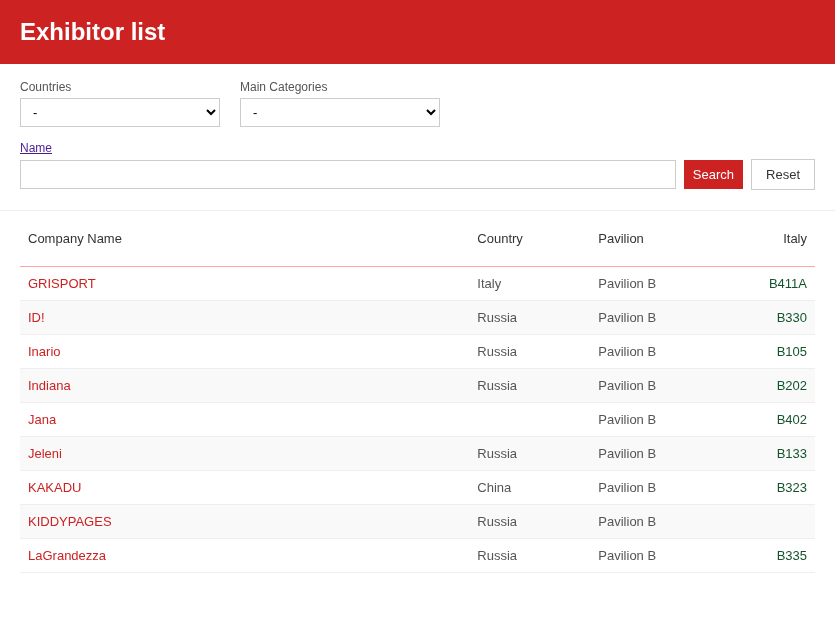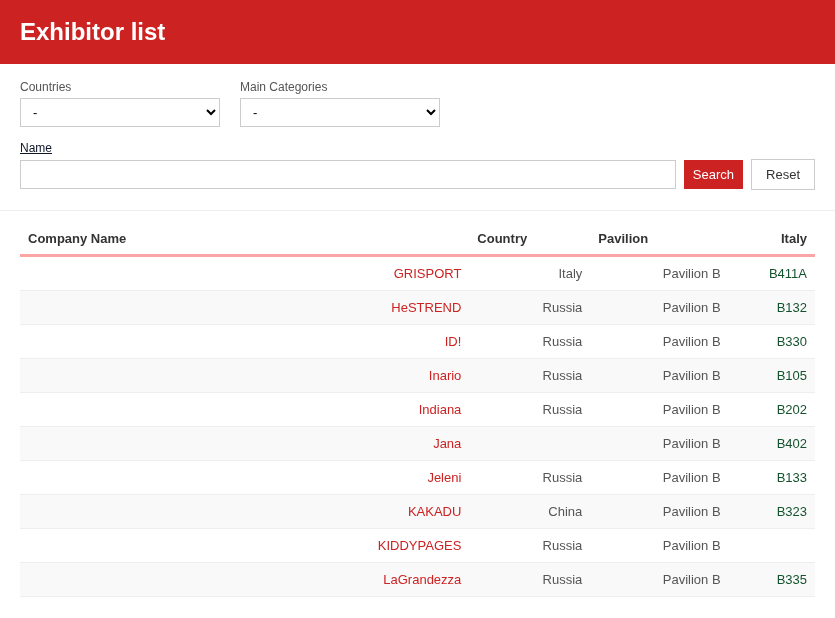"Name" .name-row label { color: #0f172a -> #4c1d95 }
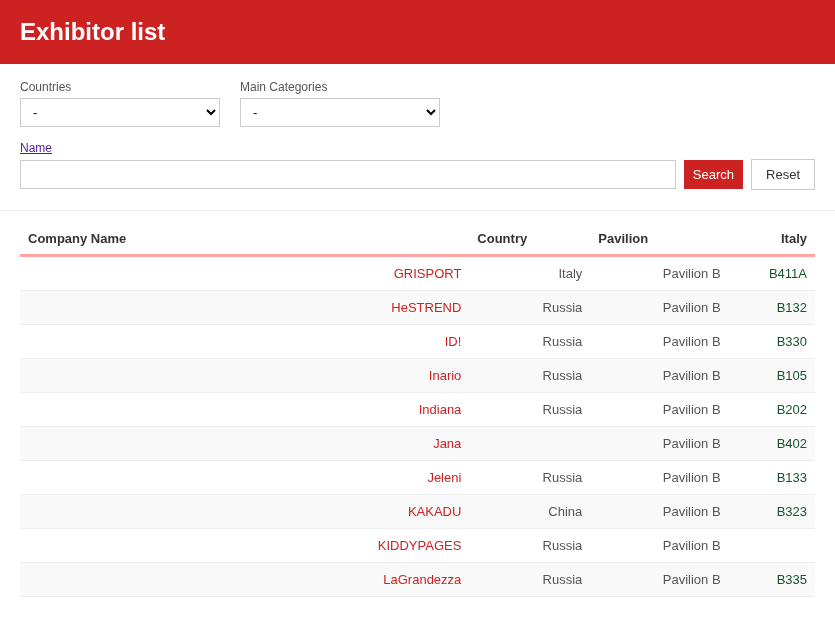"Company Name" thead tr th { border-bottom: 3px solid #fca5a5 -> 1px solid #fca5a5; font-weight: bold -> normal; padding: 10px 8px 8px 8px -> 10px 8px 20px 8px }
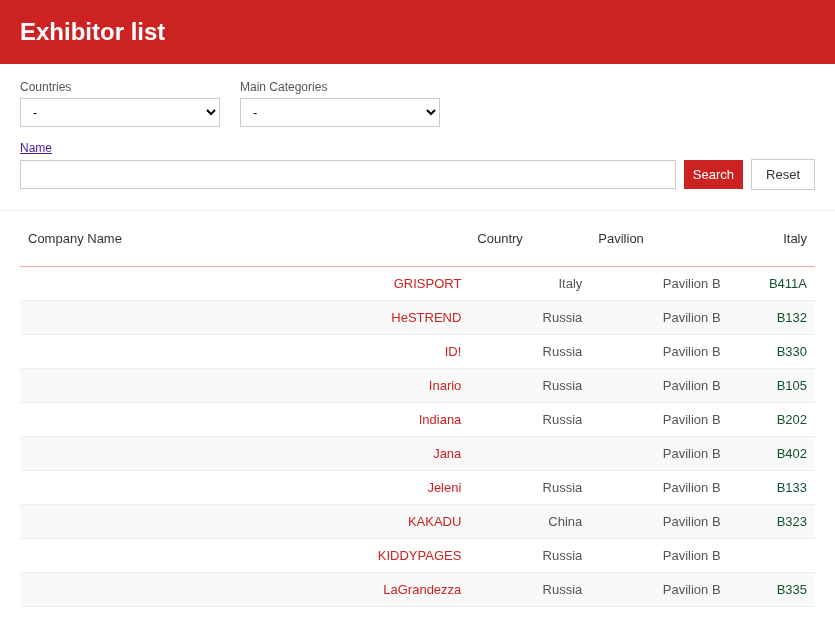"GRISPORT" tbody tr td { text-align: right -> none }
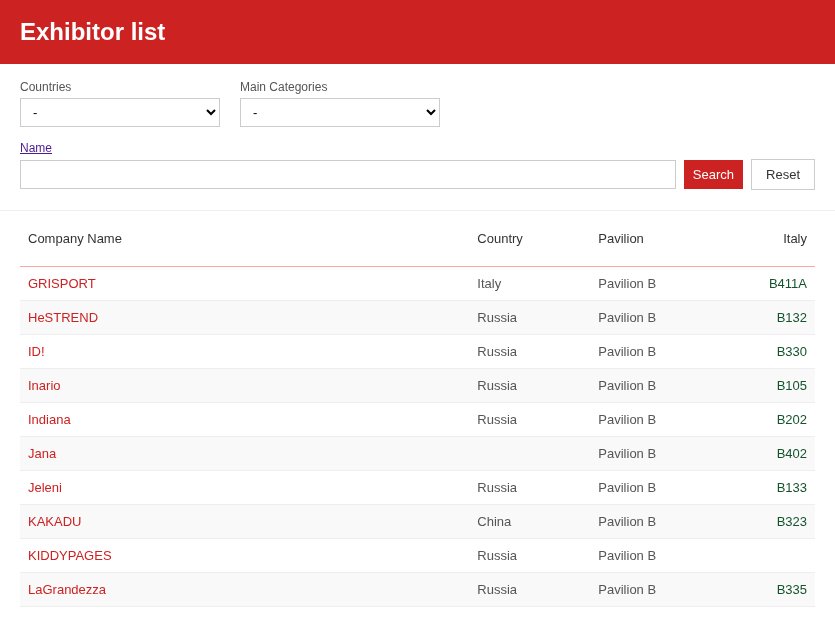"HeSTREND" tr { html: <tr> <td>HeSTREND</td> <td>Russia</td> <td>Pavilion B</td> <td>B132</td> </tr> -> none }
